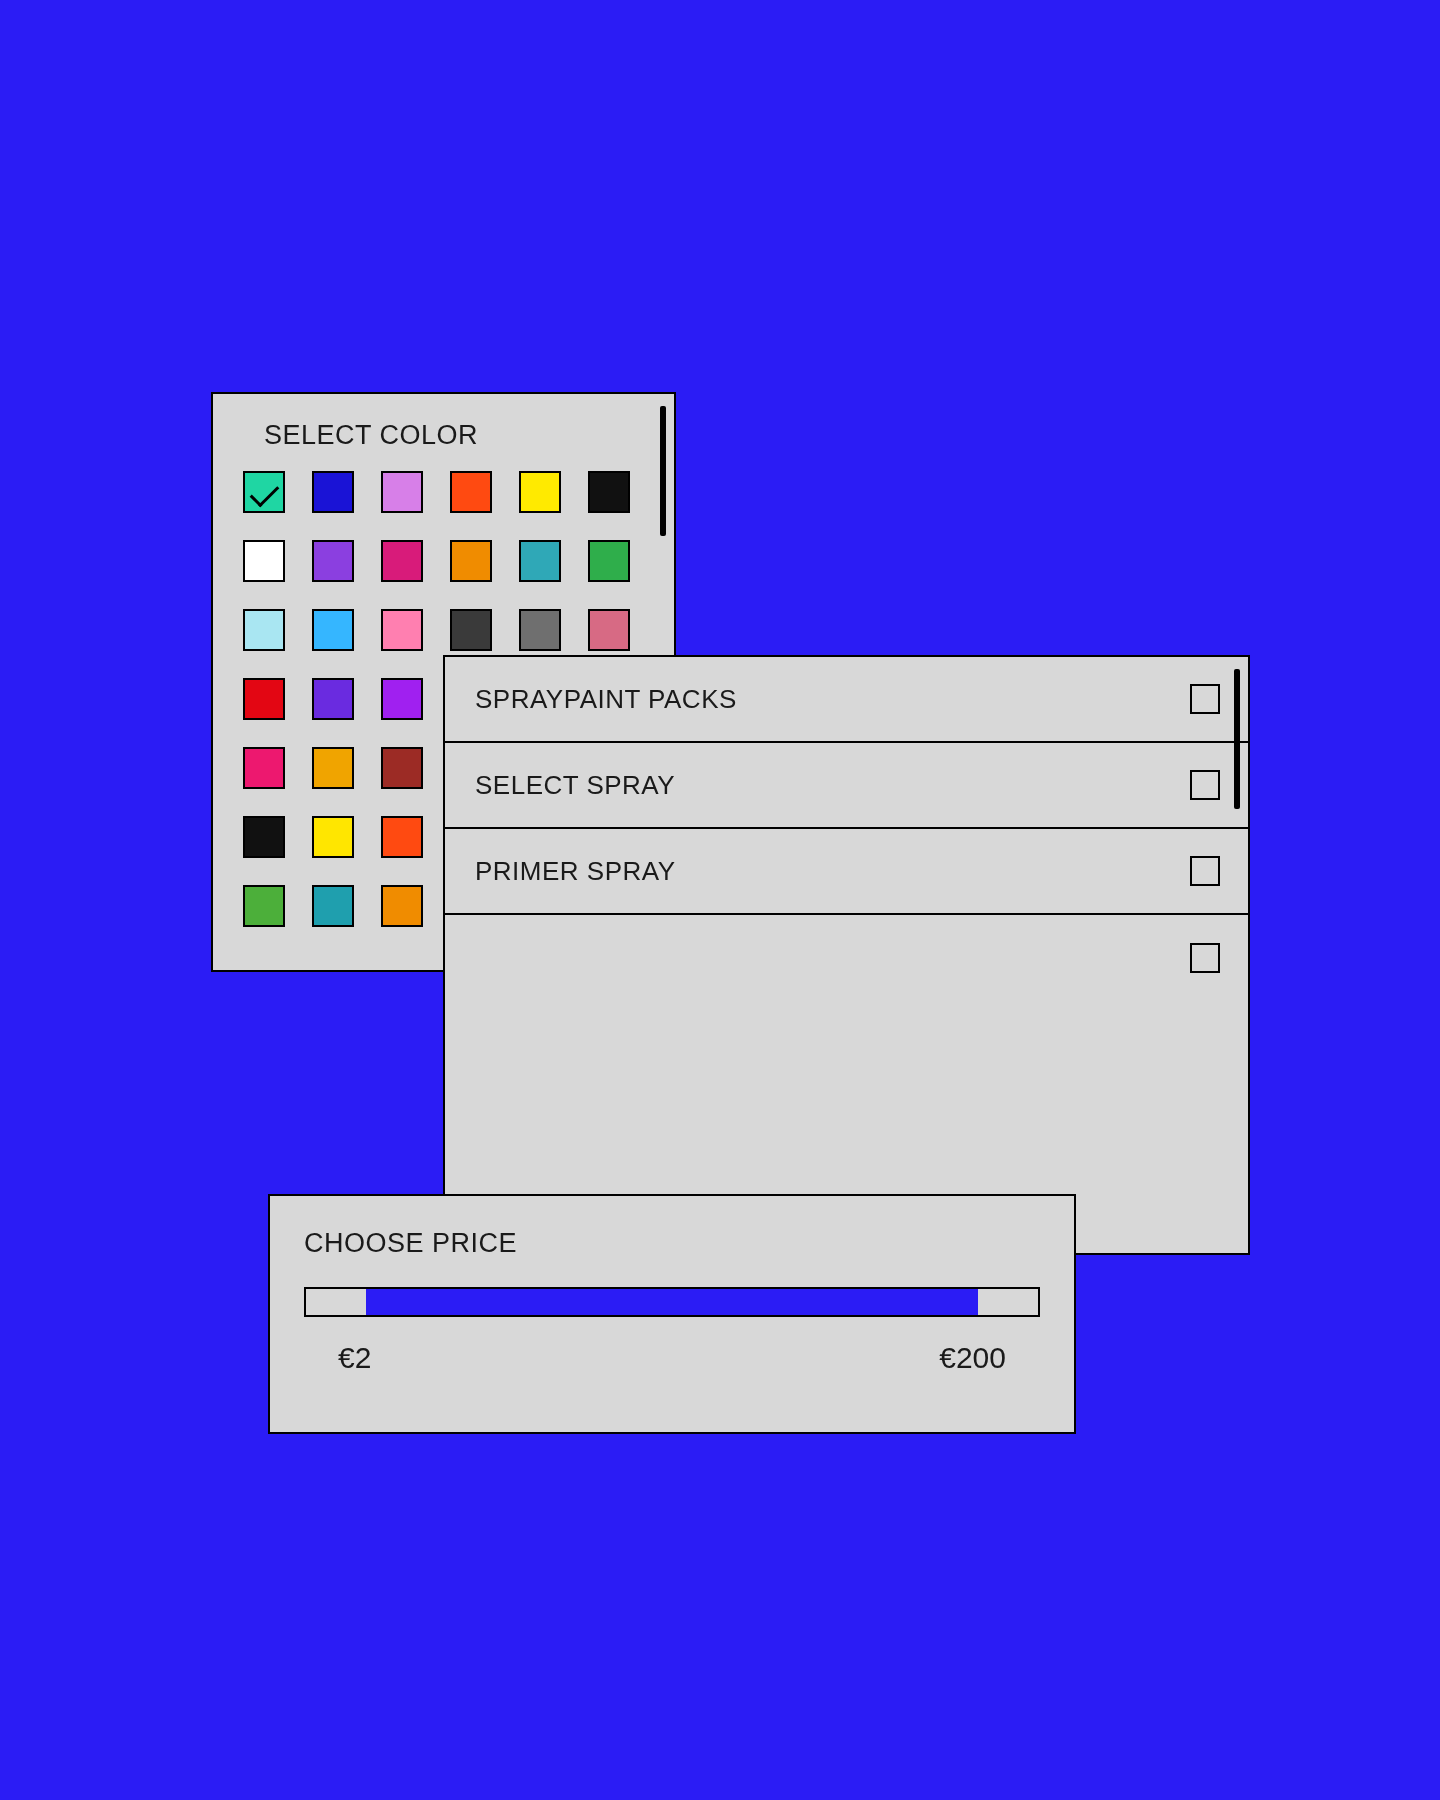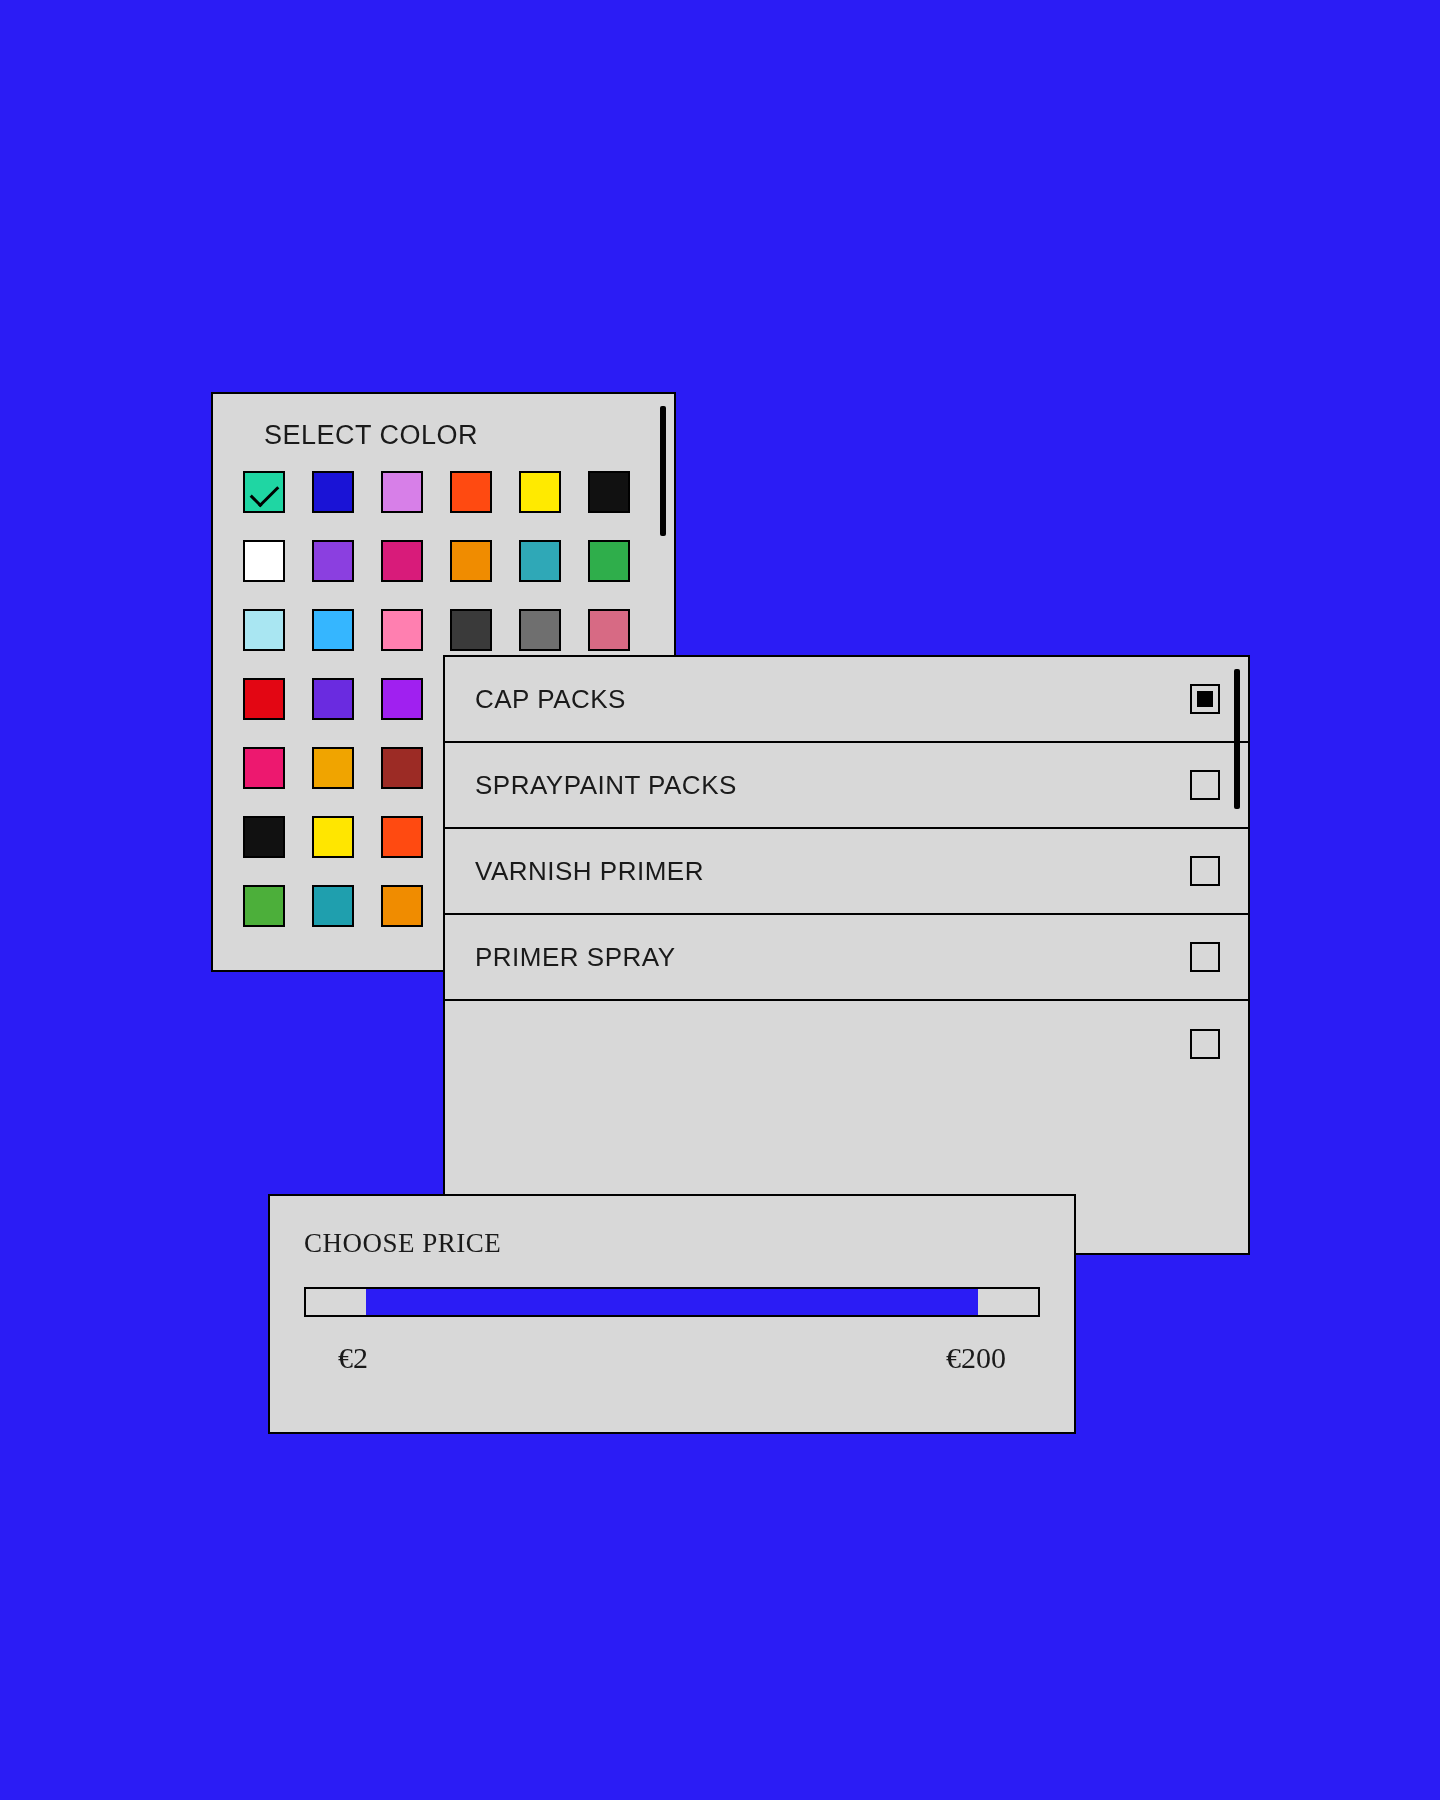"CAP PACKS" div.cat-row { html: <div> <span>CAP PACKS</span> <span></span> </div> -> none }
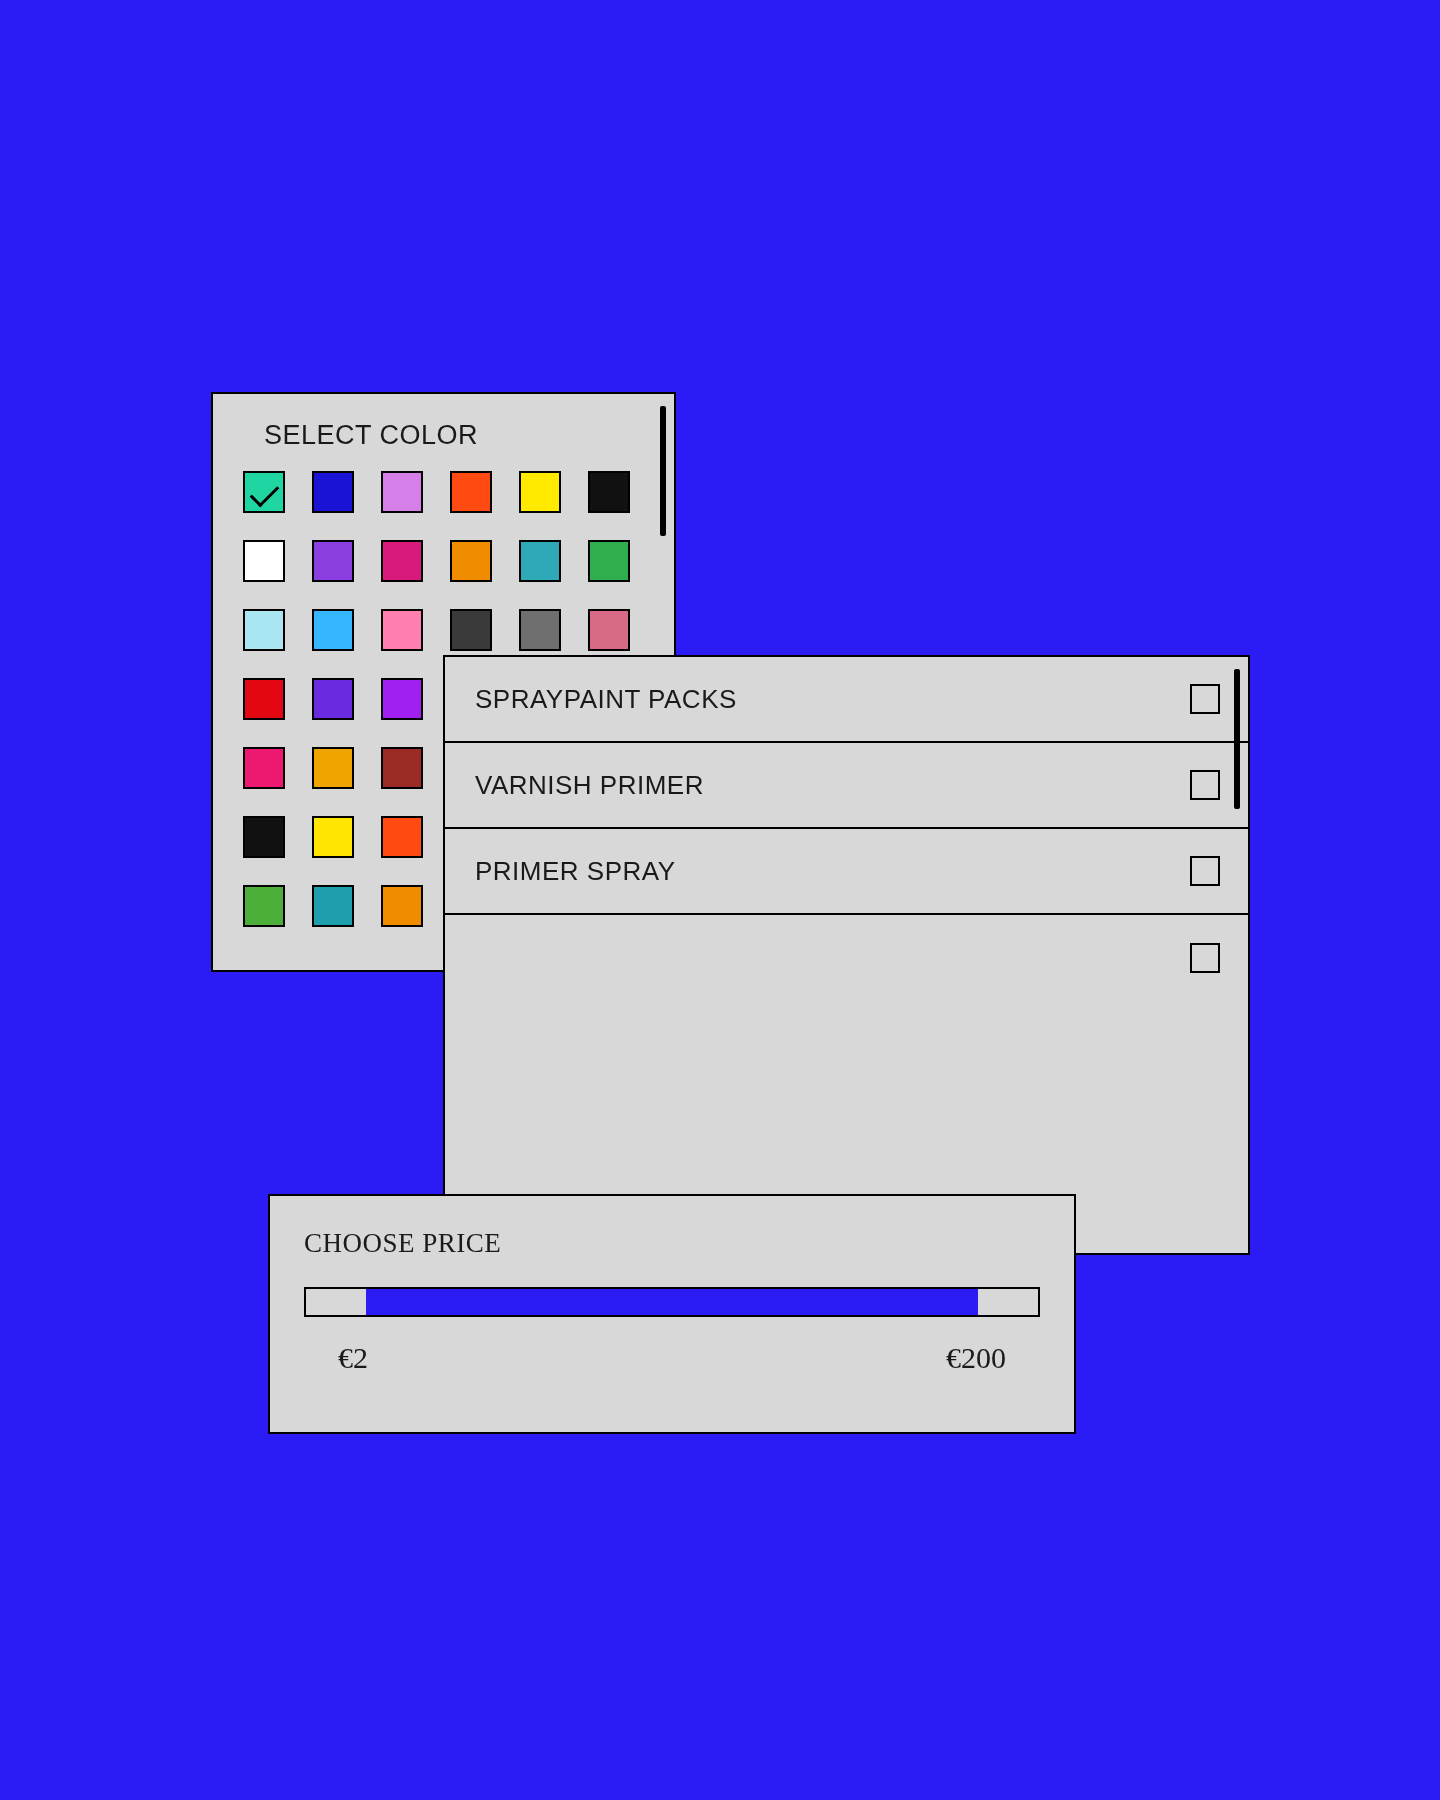"VARNISH PRIMER" span { text: VARNISH PRIMER -> SELECT SPRAY }
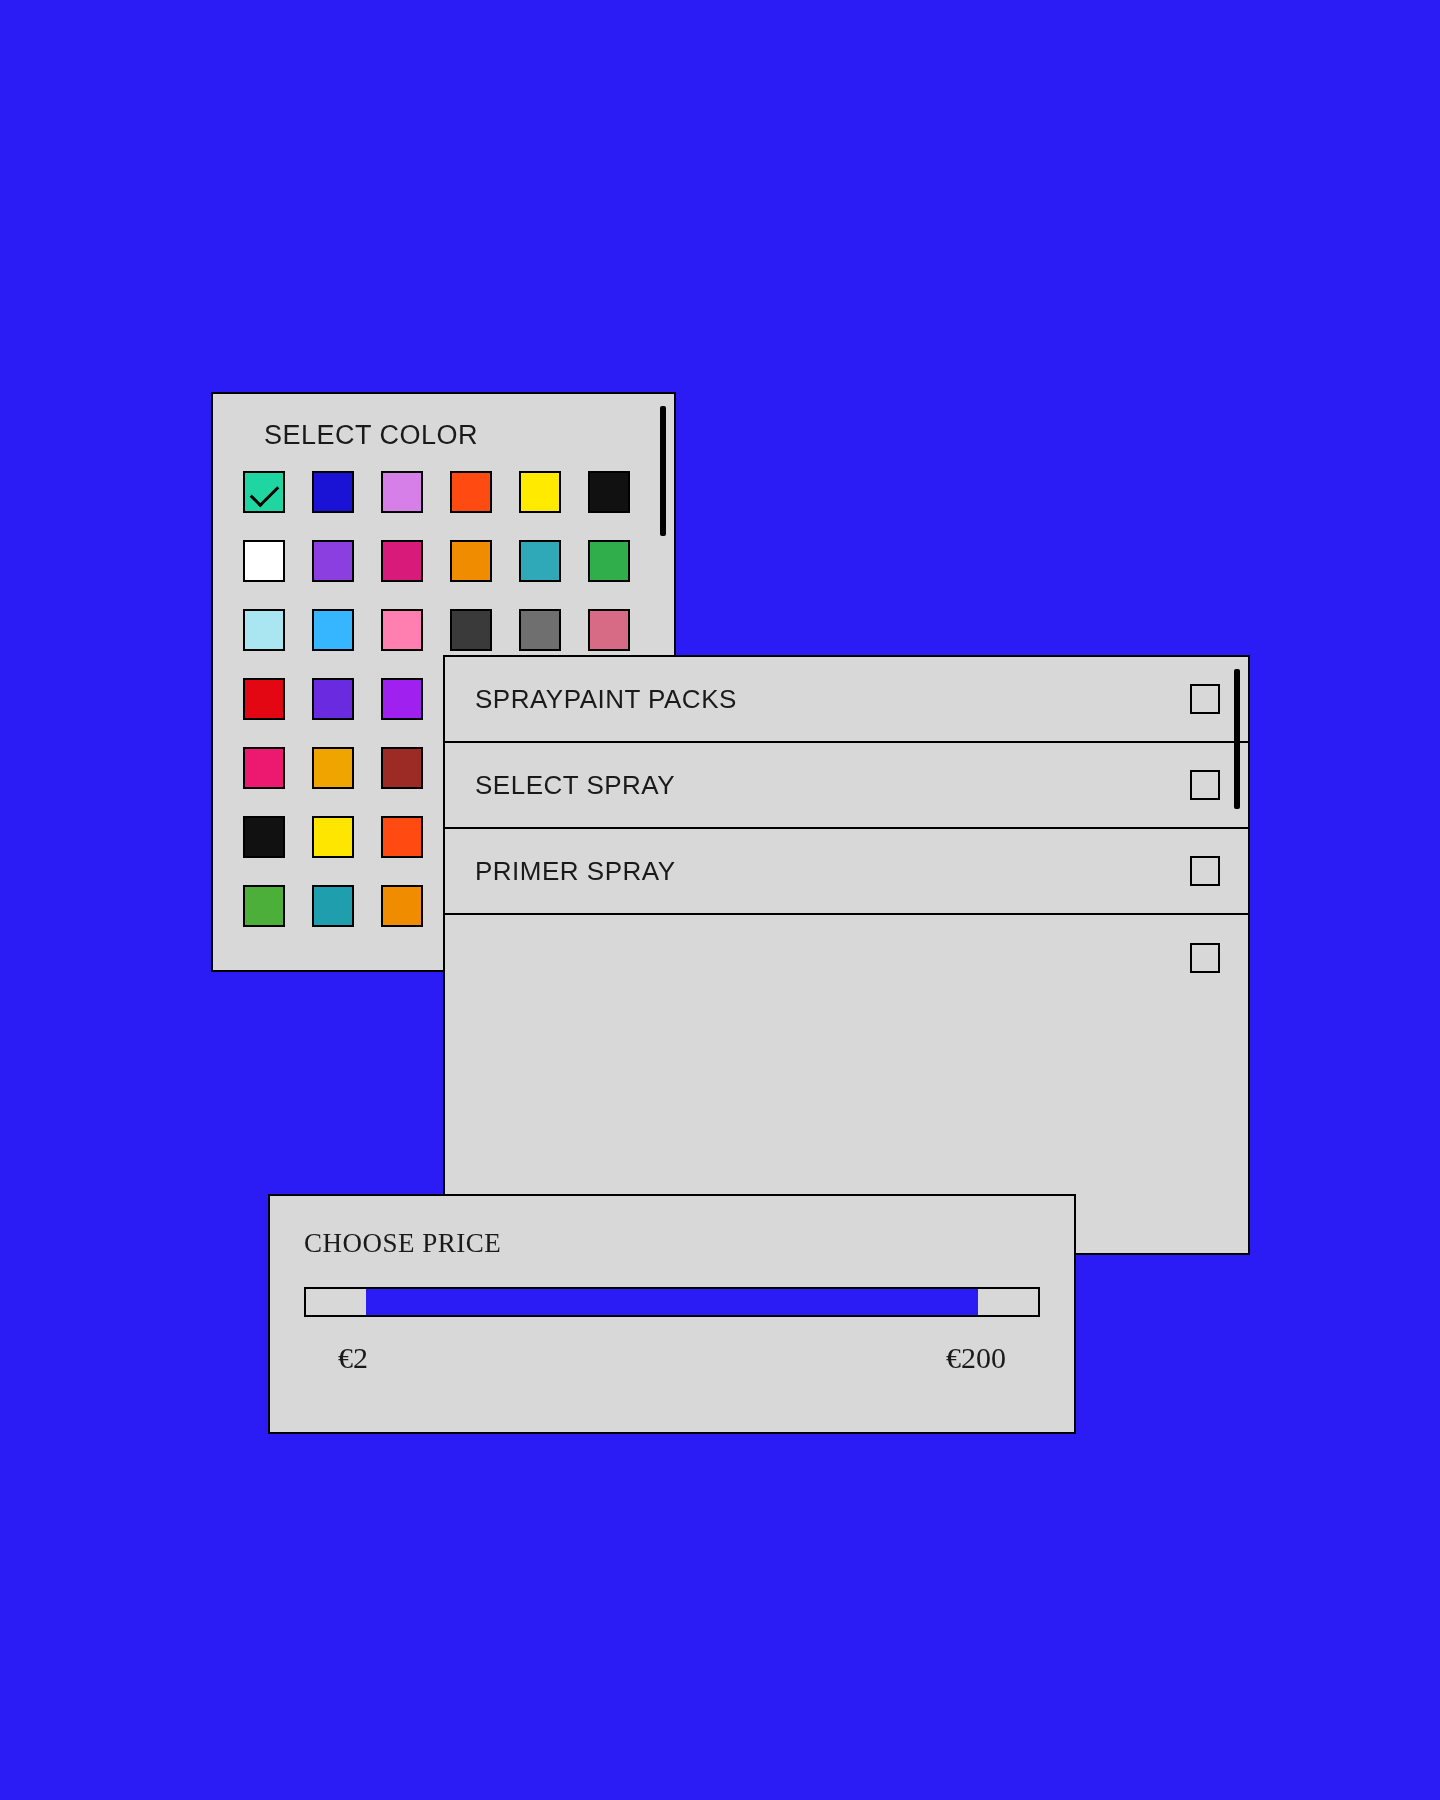"CHOOSE PRICE" .price-panel { font-family: Liberation Serif, serif -> none }
